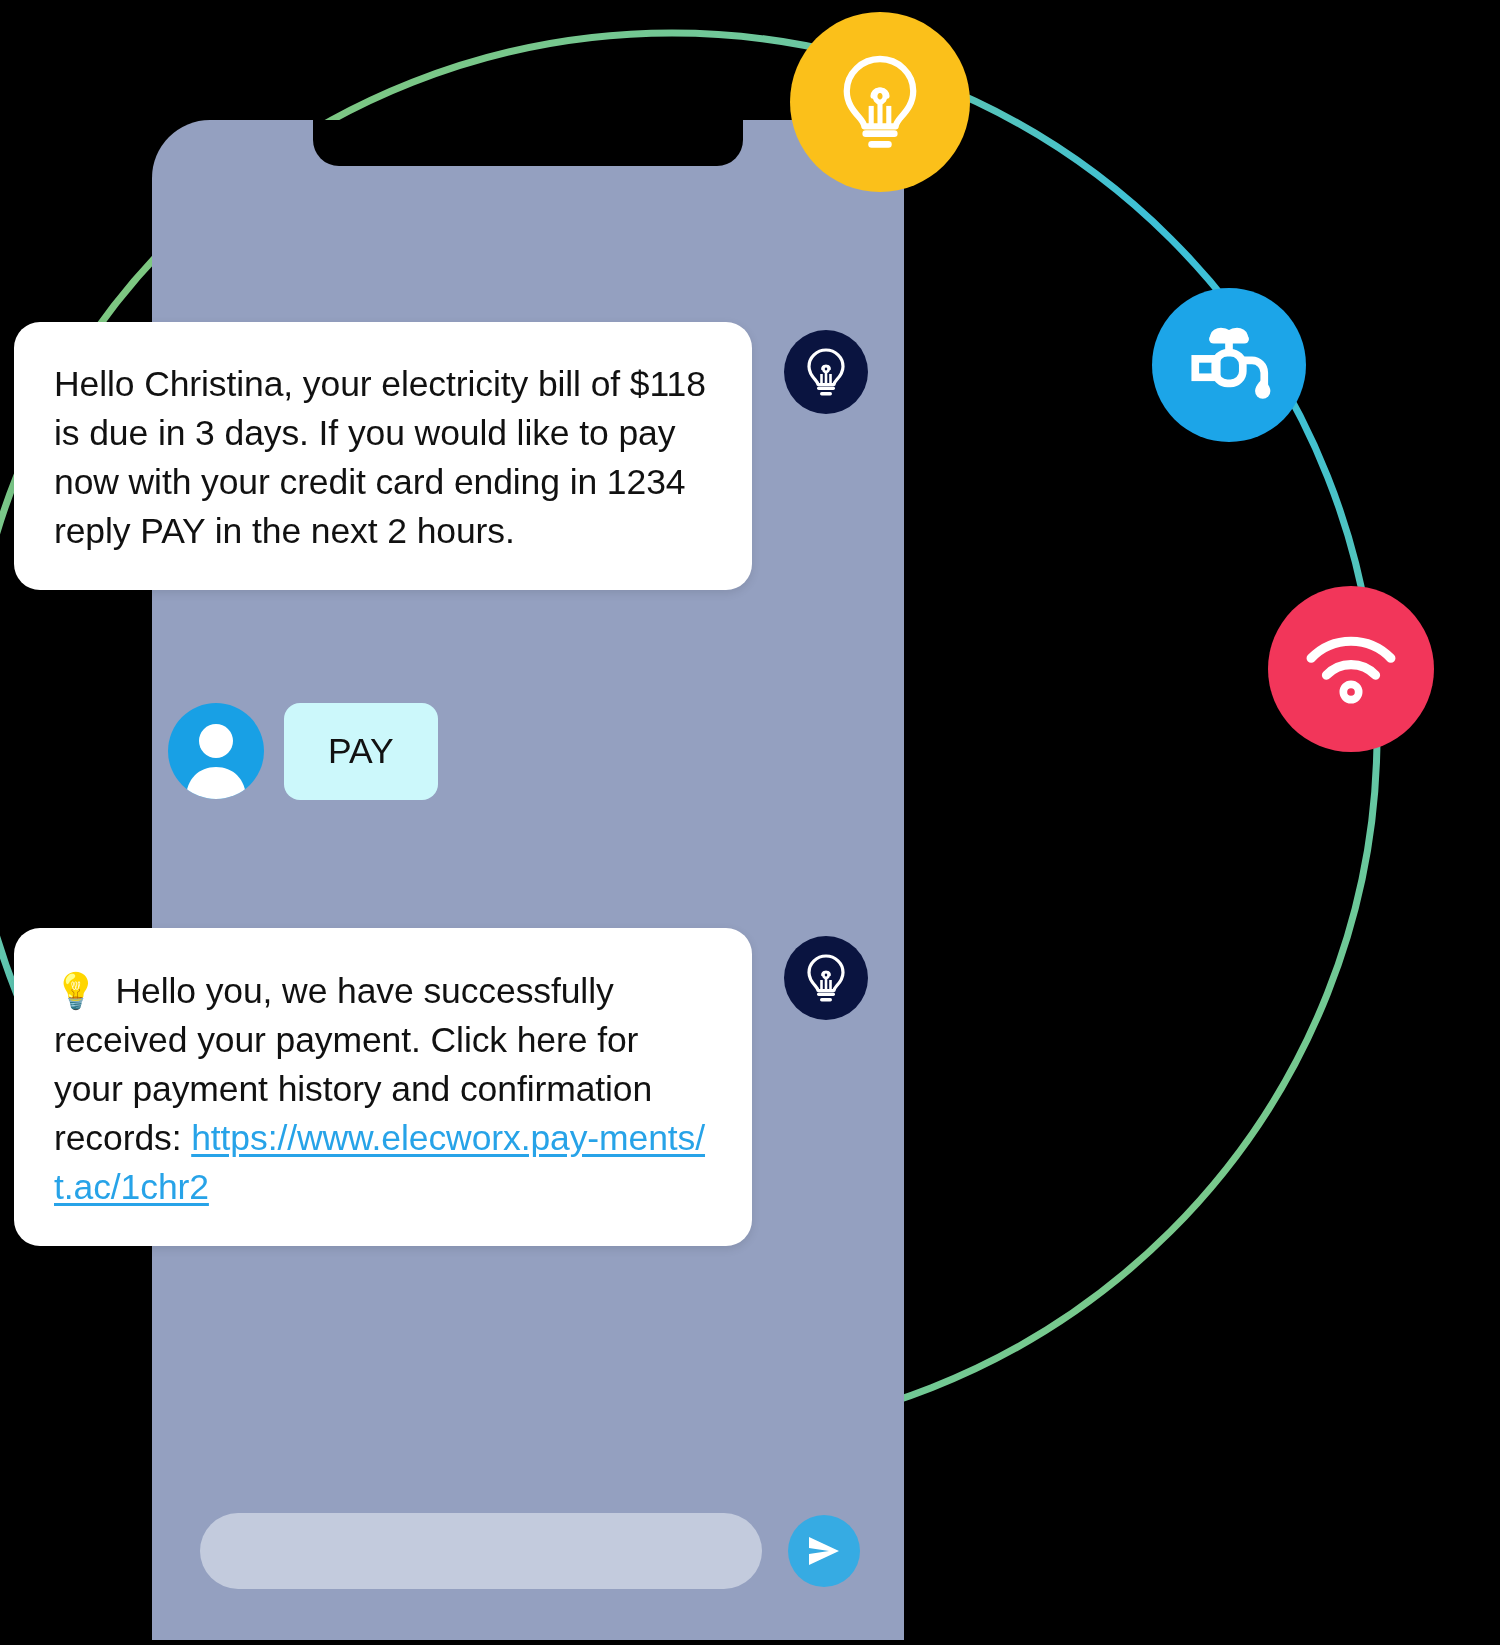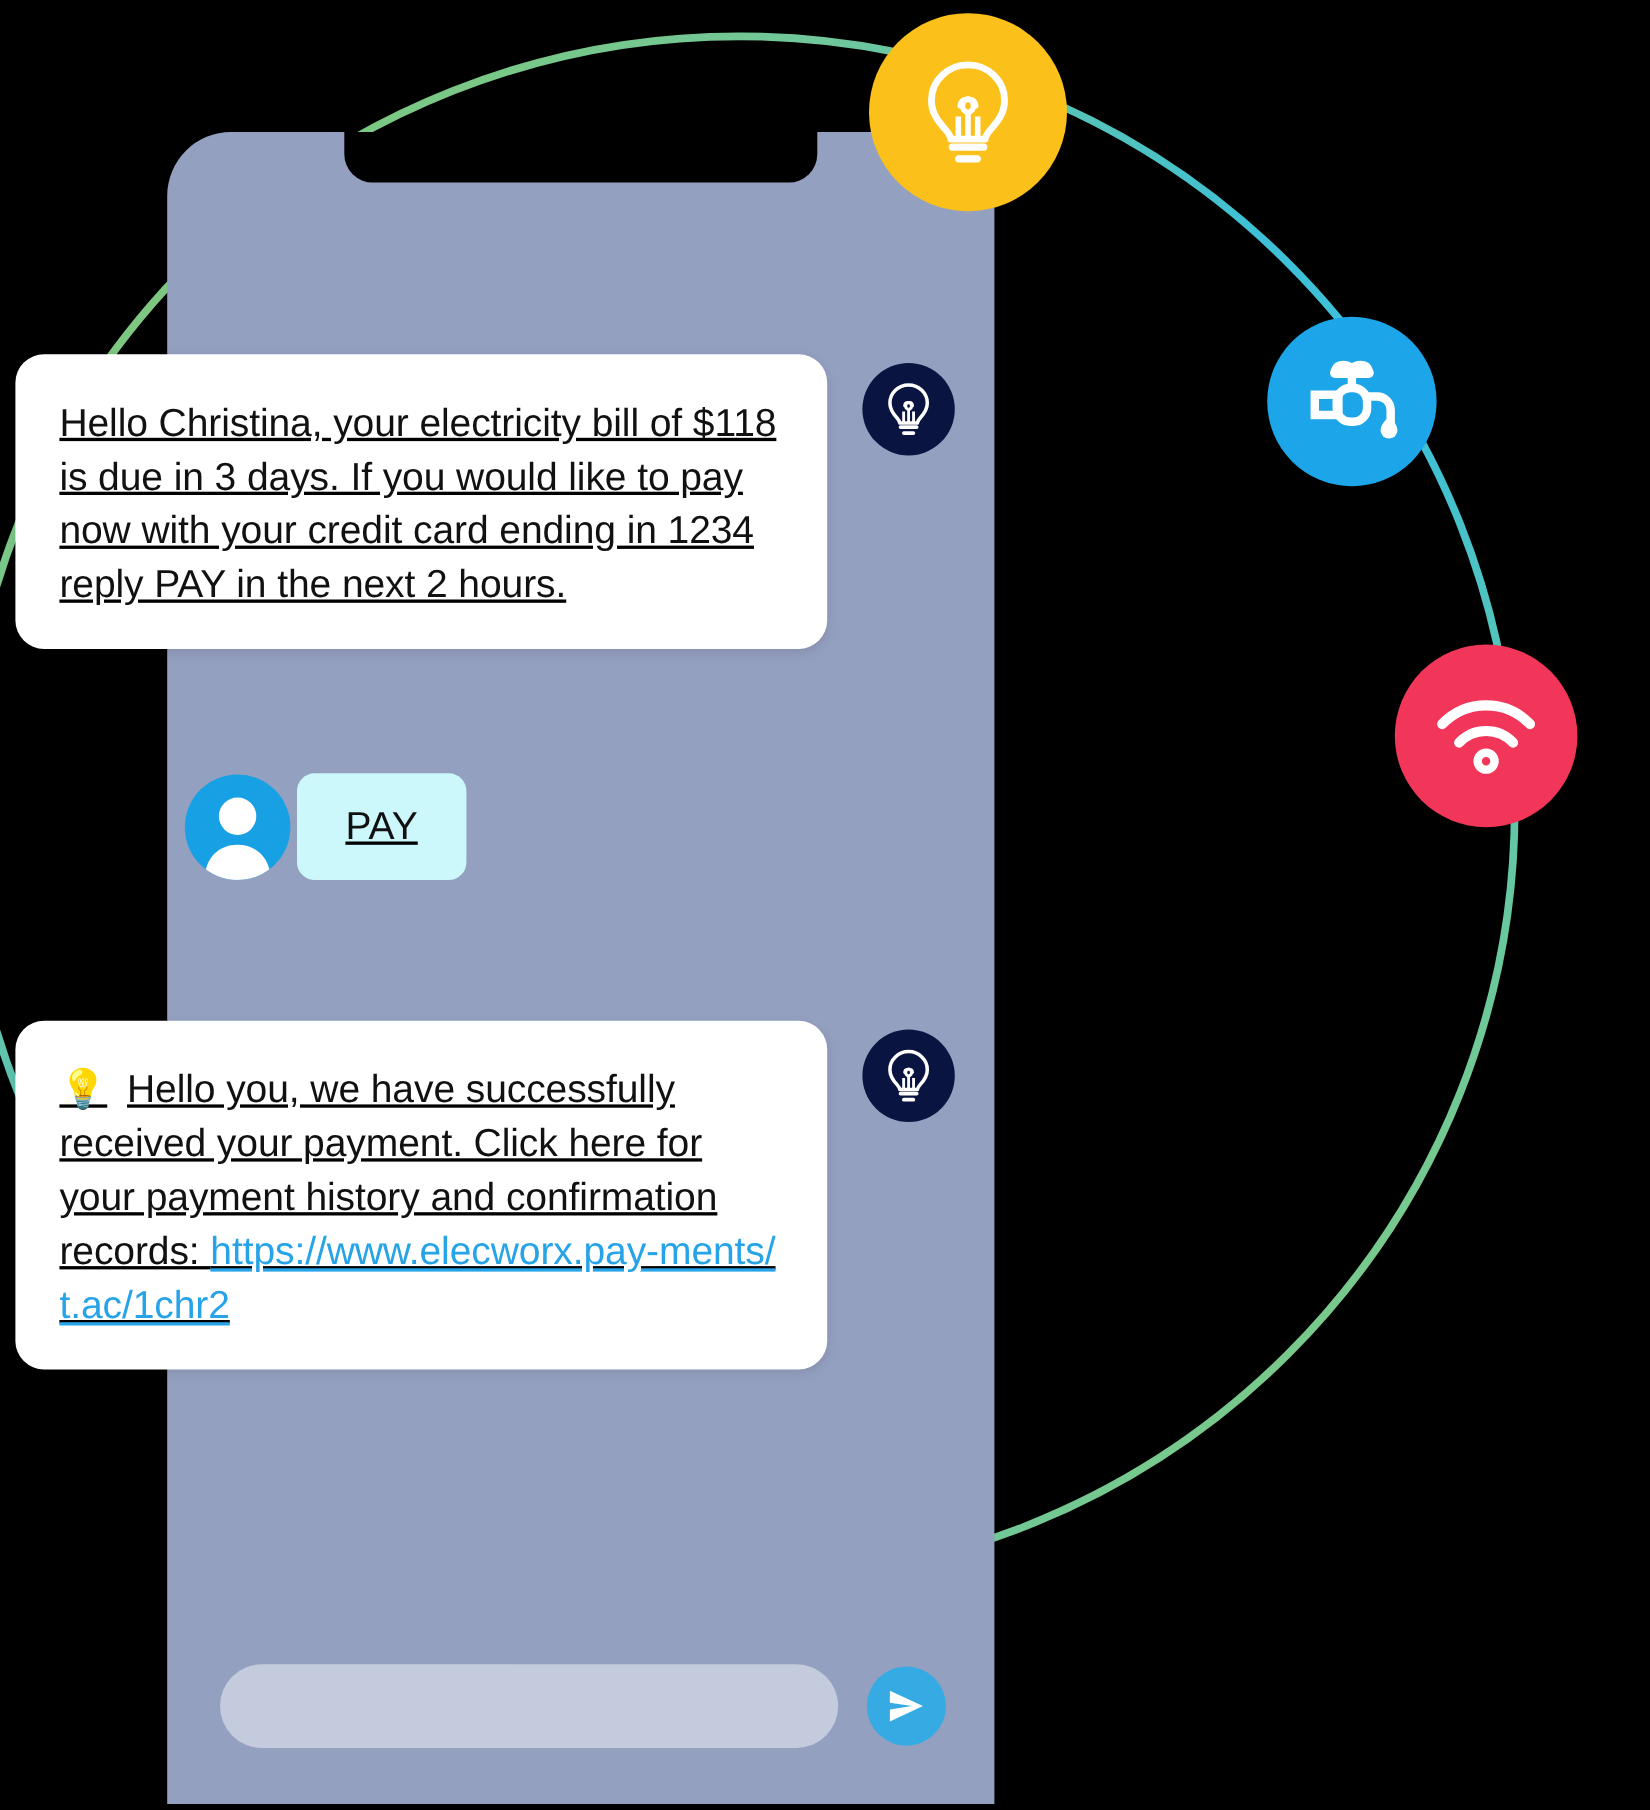"Hello Christina, your electricity bill" .bubble-agent { text-decoration: underline -> none }
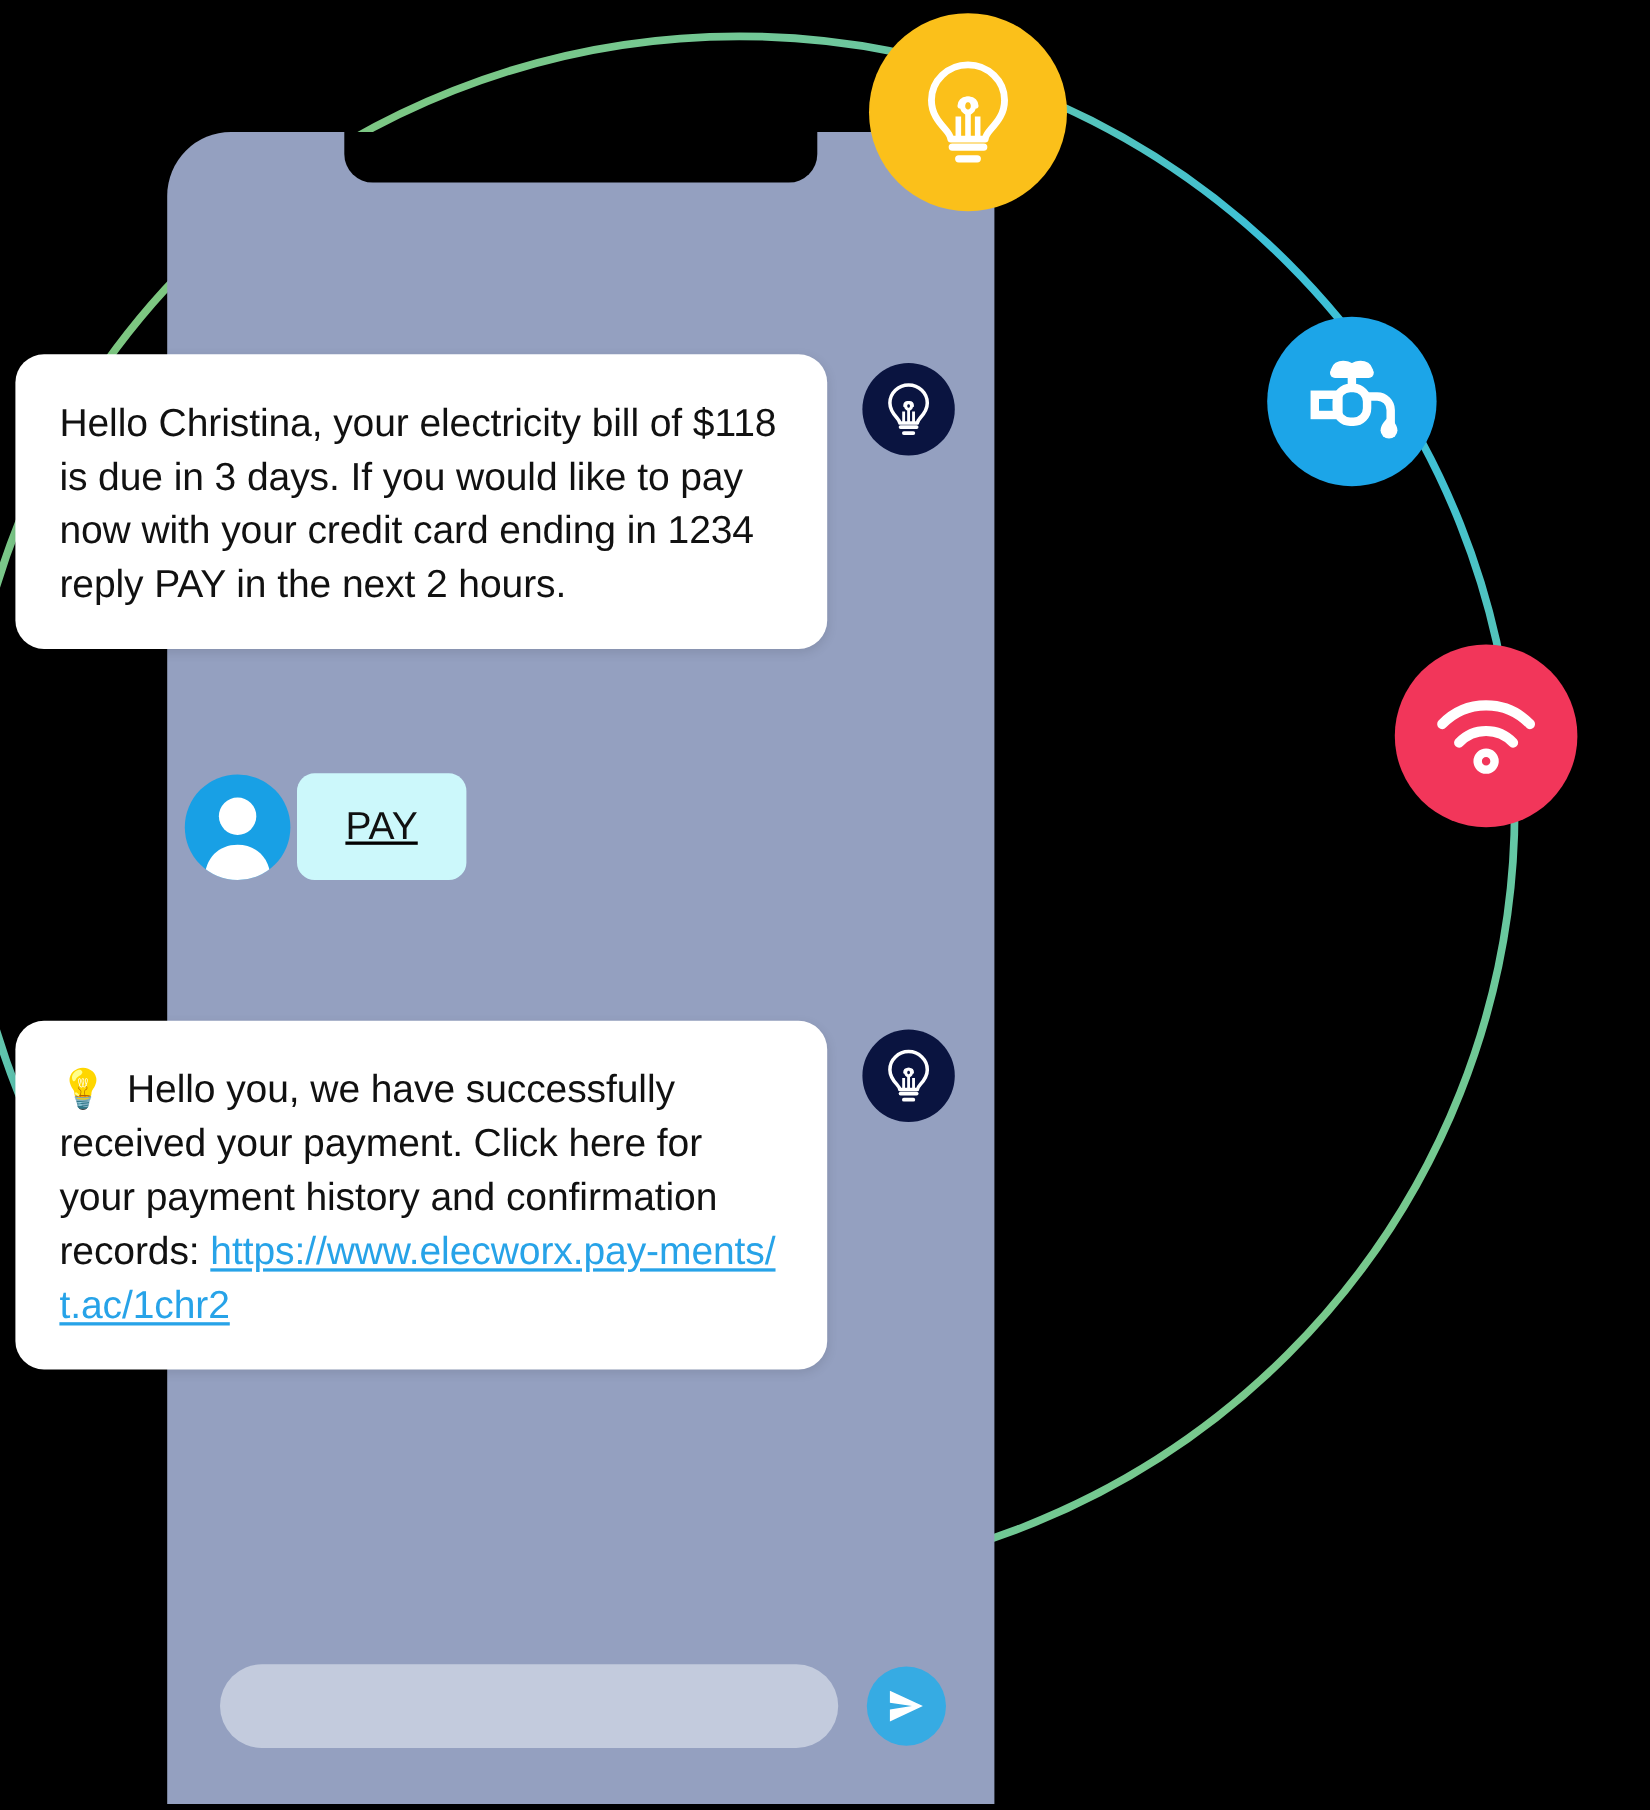"PAY" .user-row { align-items: center -> flex-start; gap: 6px -> 20px; text-decoration: underline -> none }
